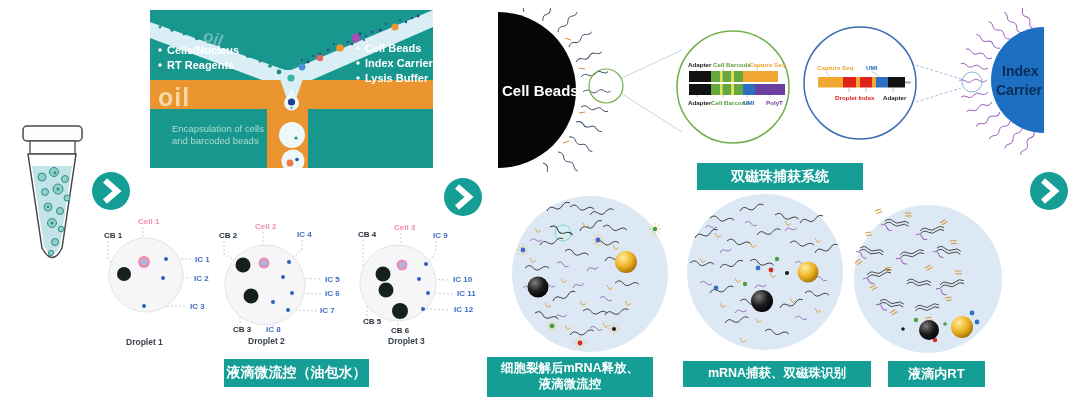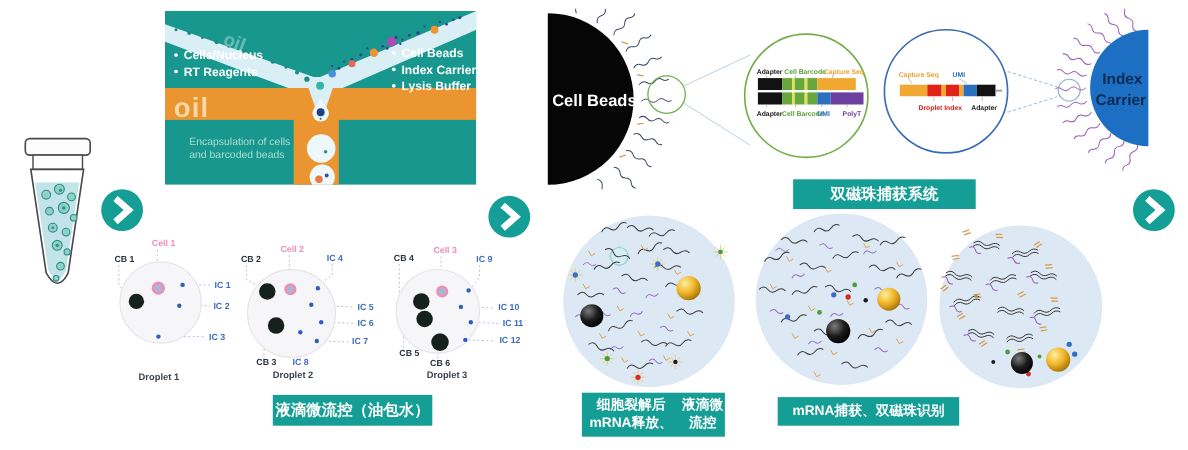"双磁珠捕获系统" .cap { margin-left: 24px -> none }
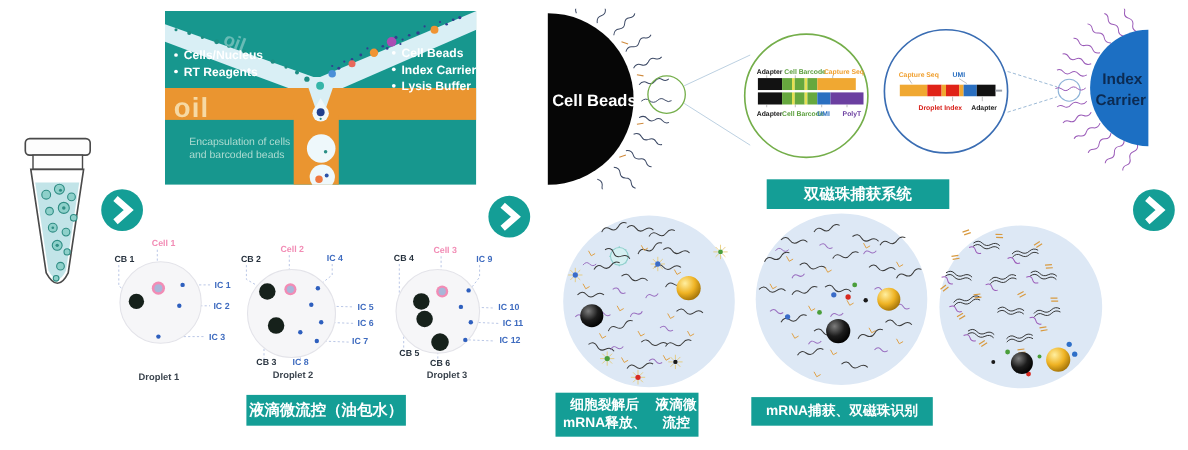"细胞裂解后mRNA释放、" div.cap { flex-direction: row -> column; left: 505px -> 487px; width: 130px -> 166px }
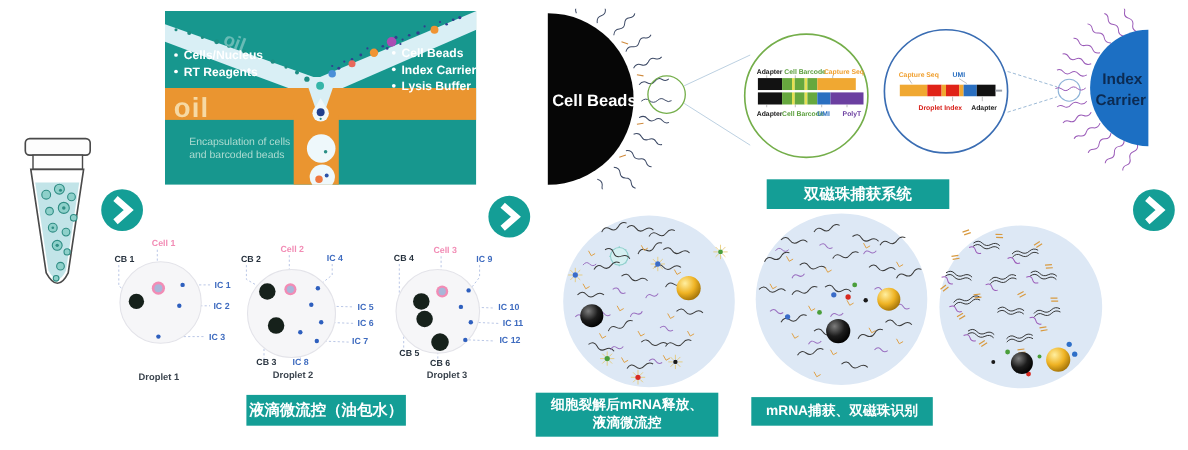"mRNA捕获、双磁珠识别" div.cap { width: 165px -> 188px }
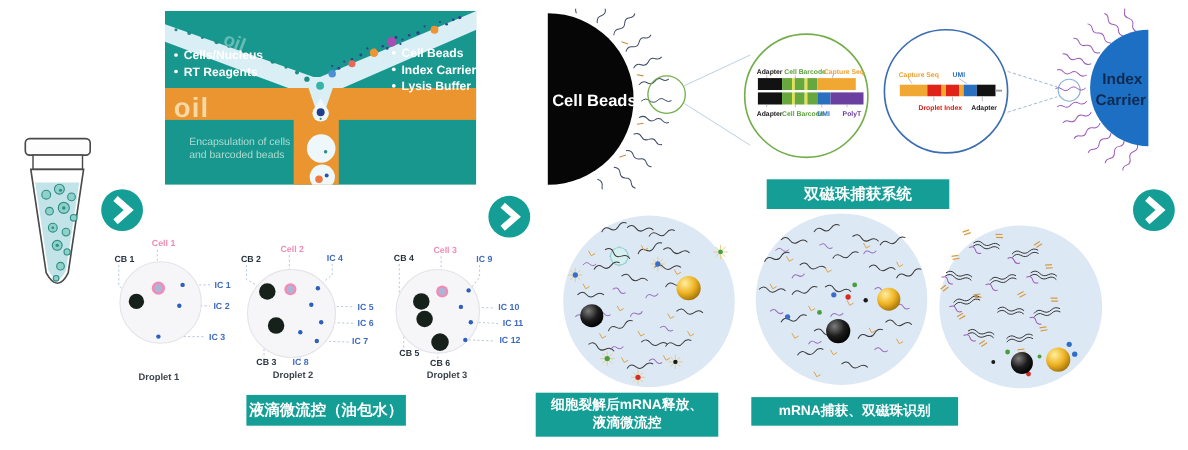"液滴内RT" div.cap { html: none -> <div>液滴内RT</div> }
